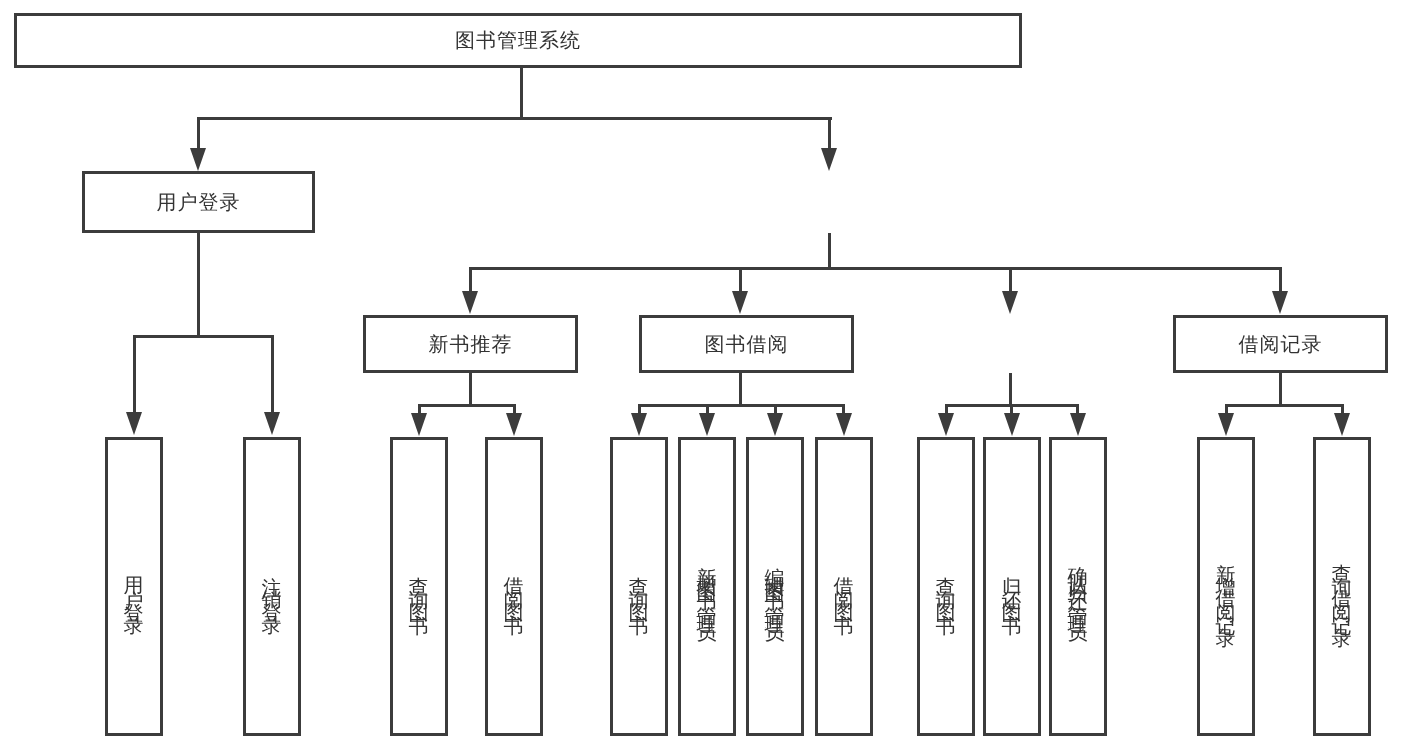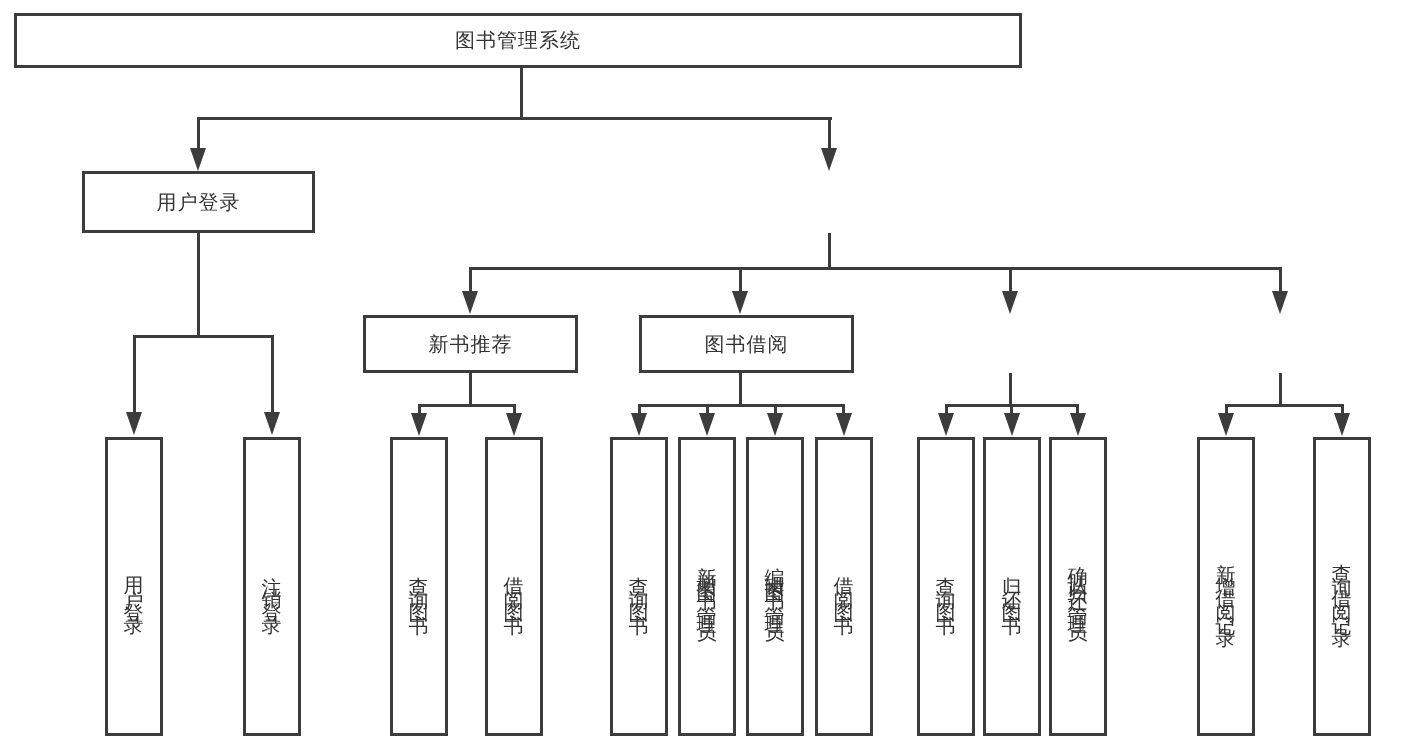"借阅记录" div.hbox { html: none -> <div> <span>借阅记录</span> </div> }
